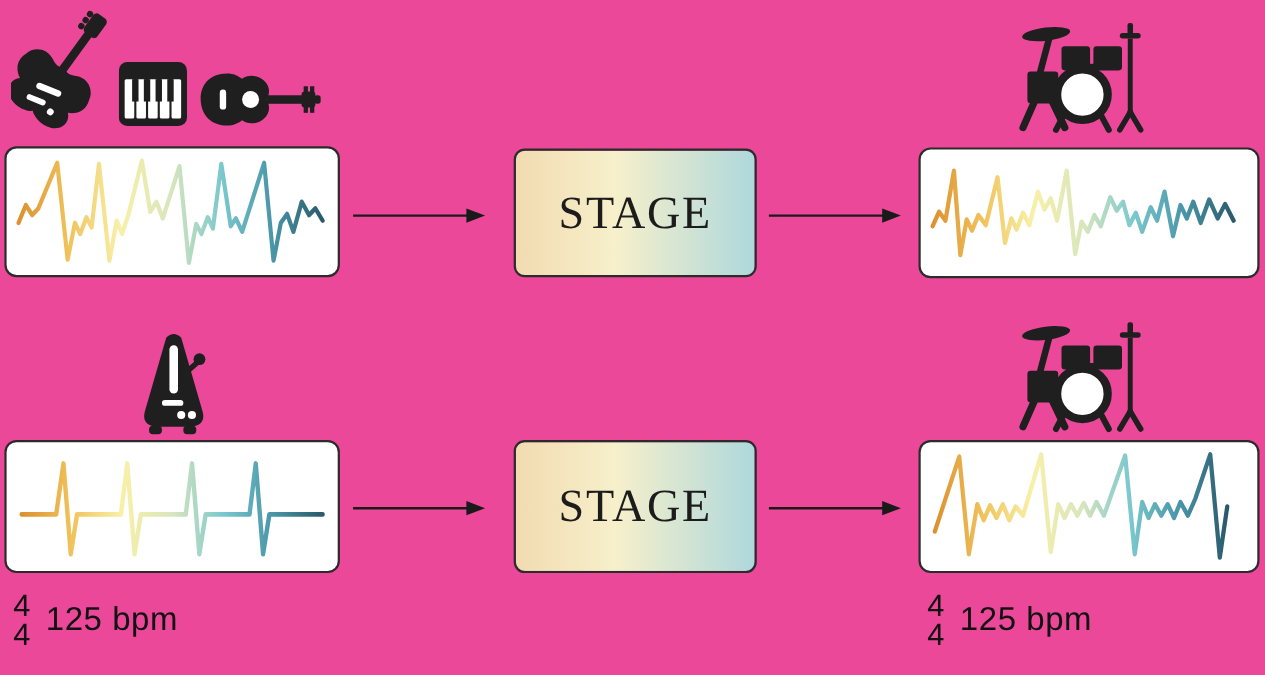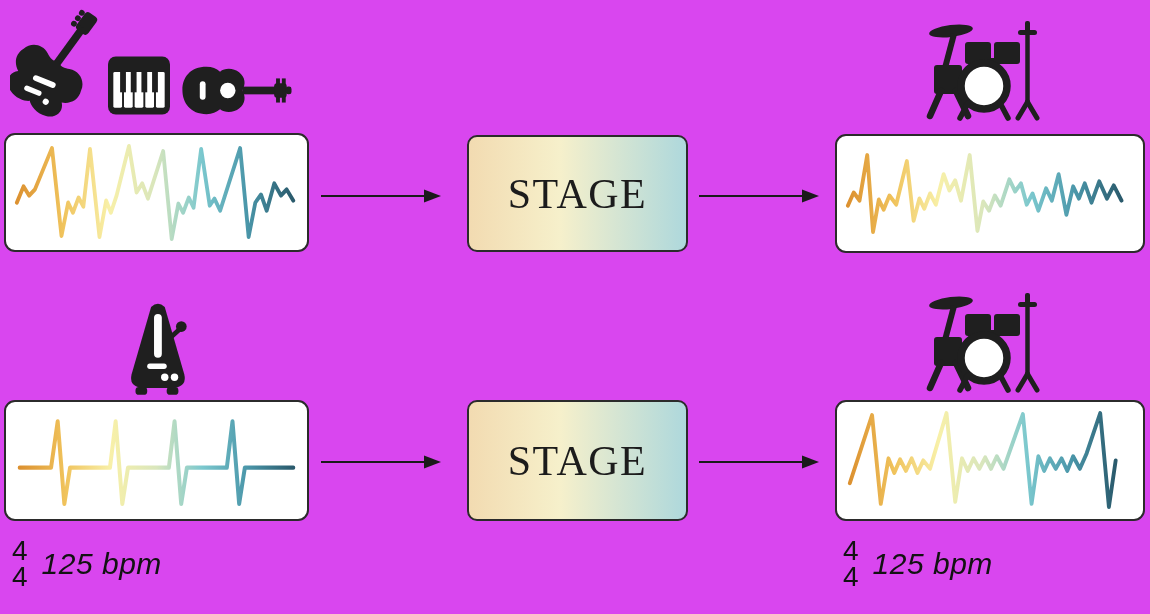"STAGE" .canvas { background: #d946ef -> #ec4899 }
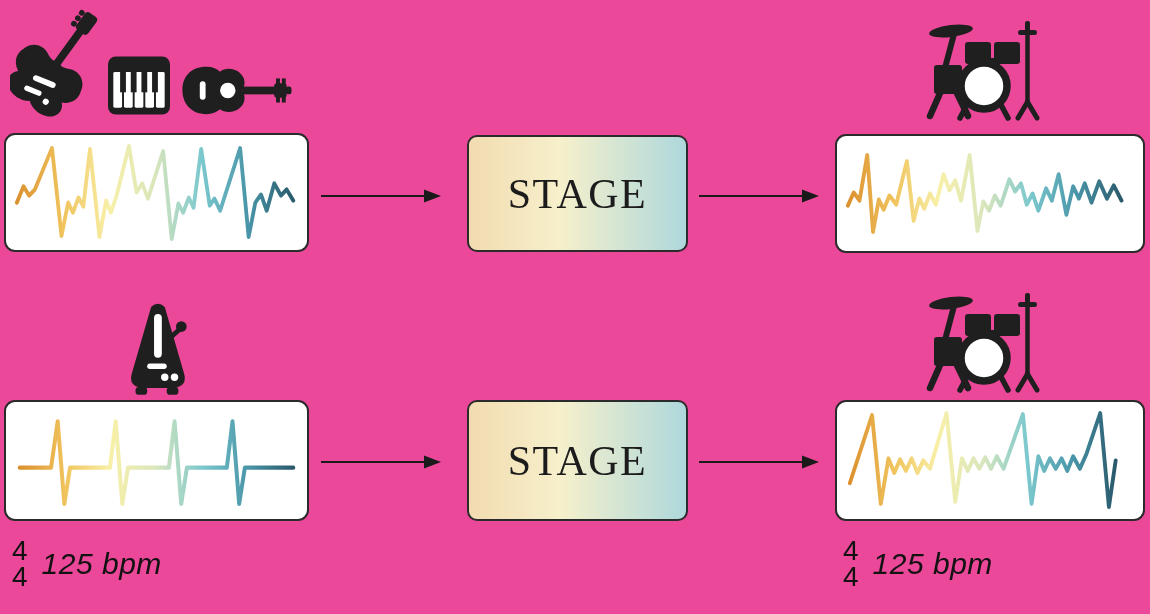"125 bpm" .bpm { font-style: italic -> none }
